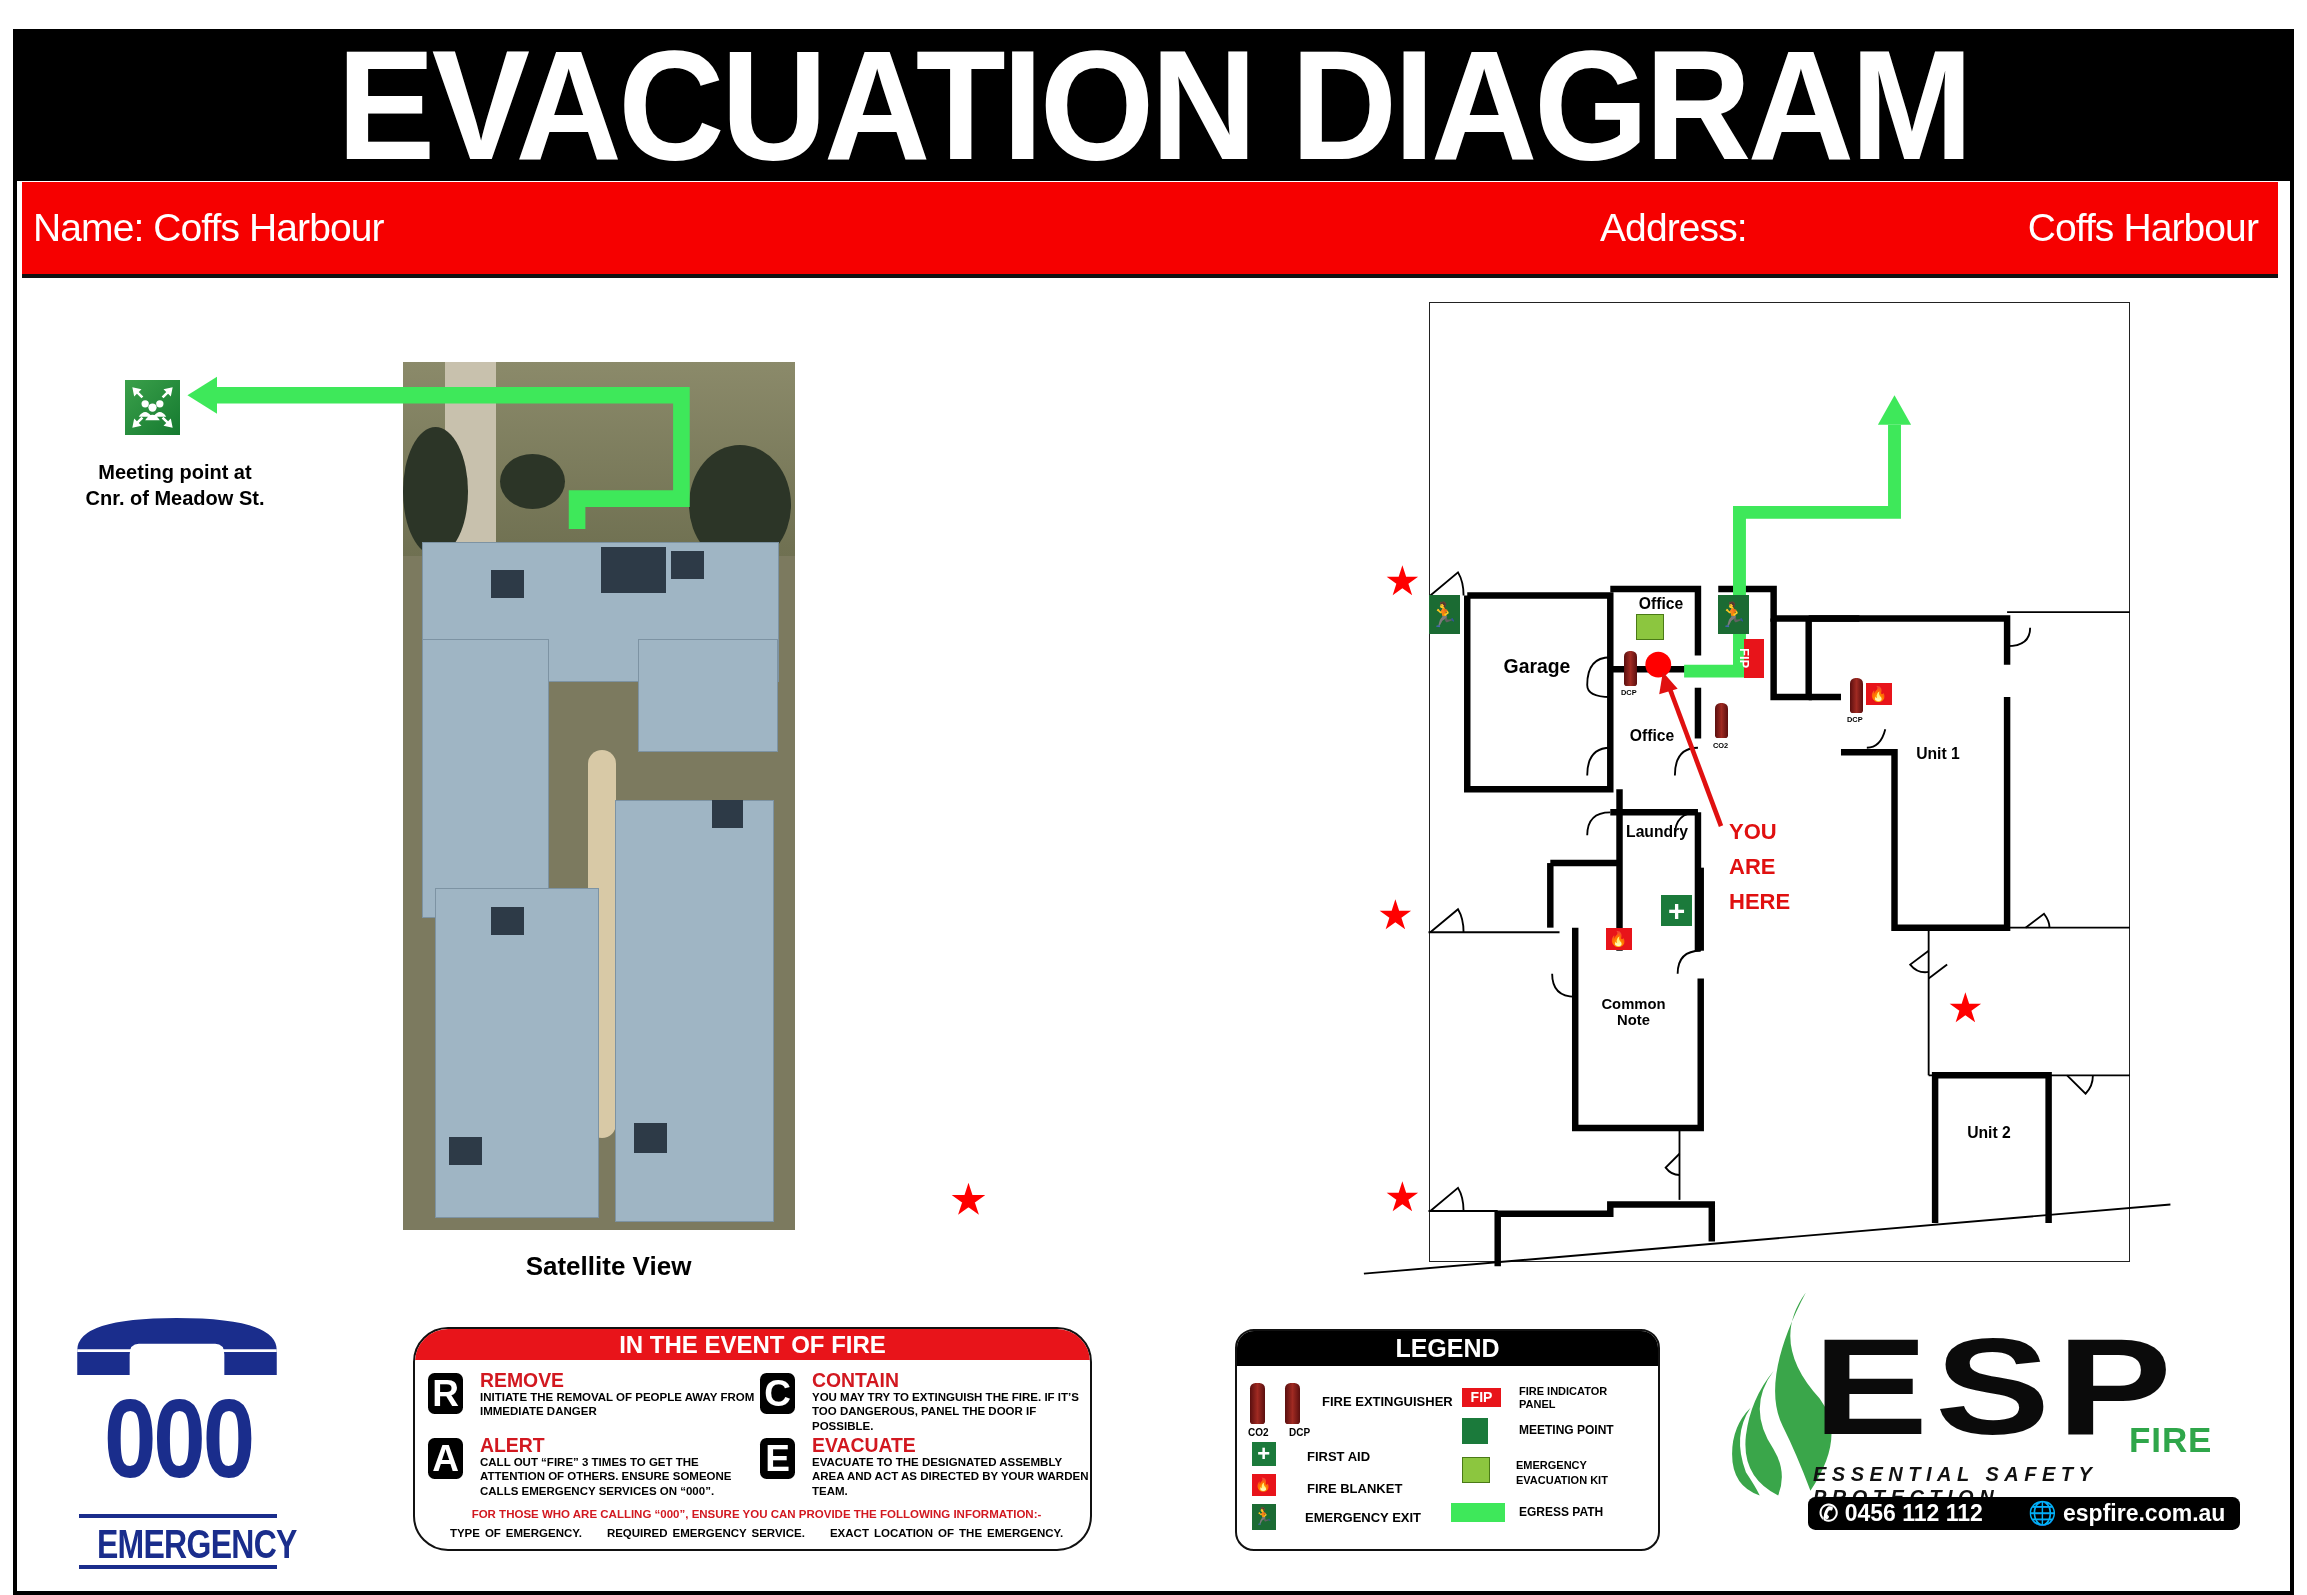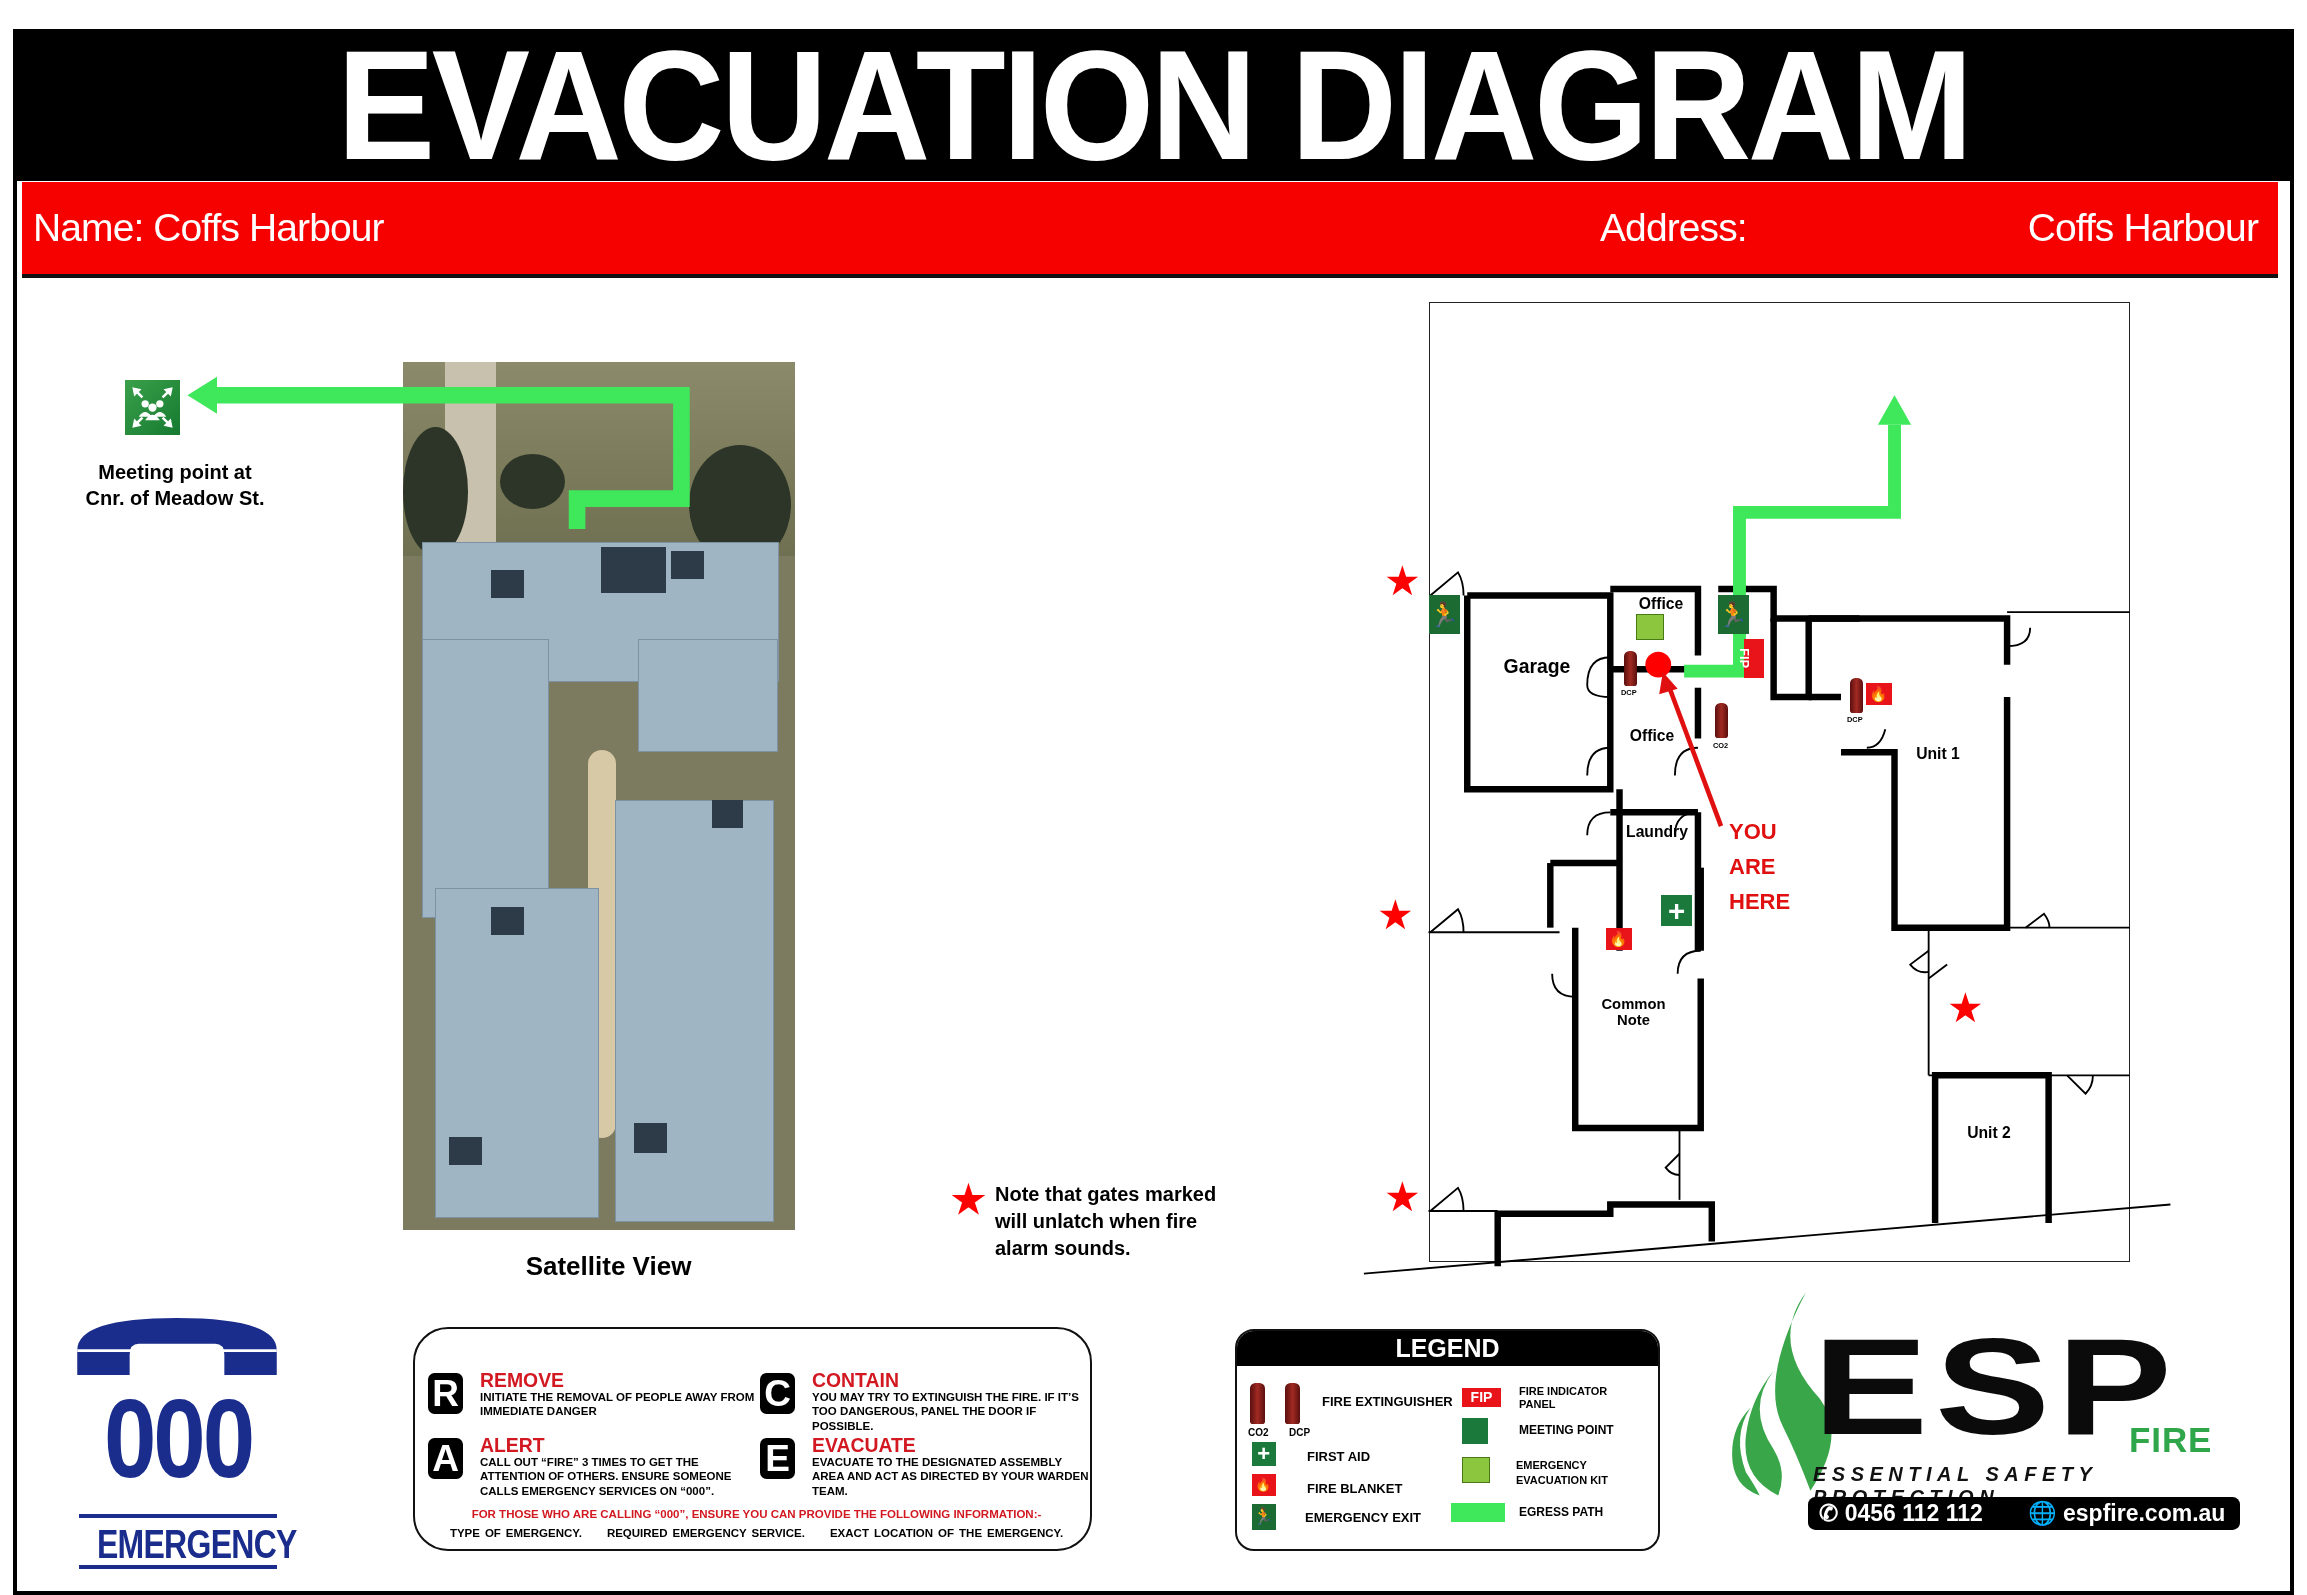"Note that gates marked" div.txt { html: <div> <div>Note that gates marked</div> <div>will unlatch when fire</div> <div>alarm sounds.</div> </div> -> none }
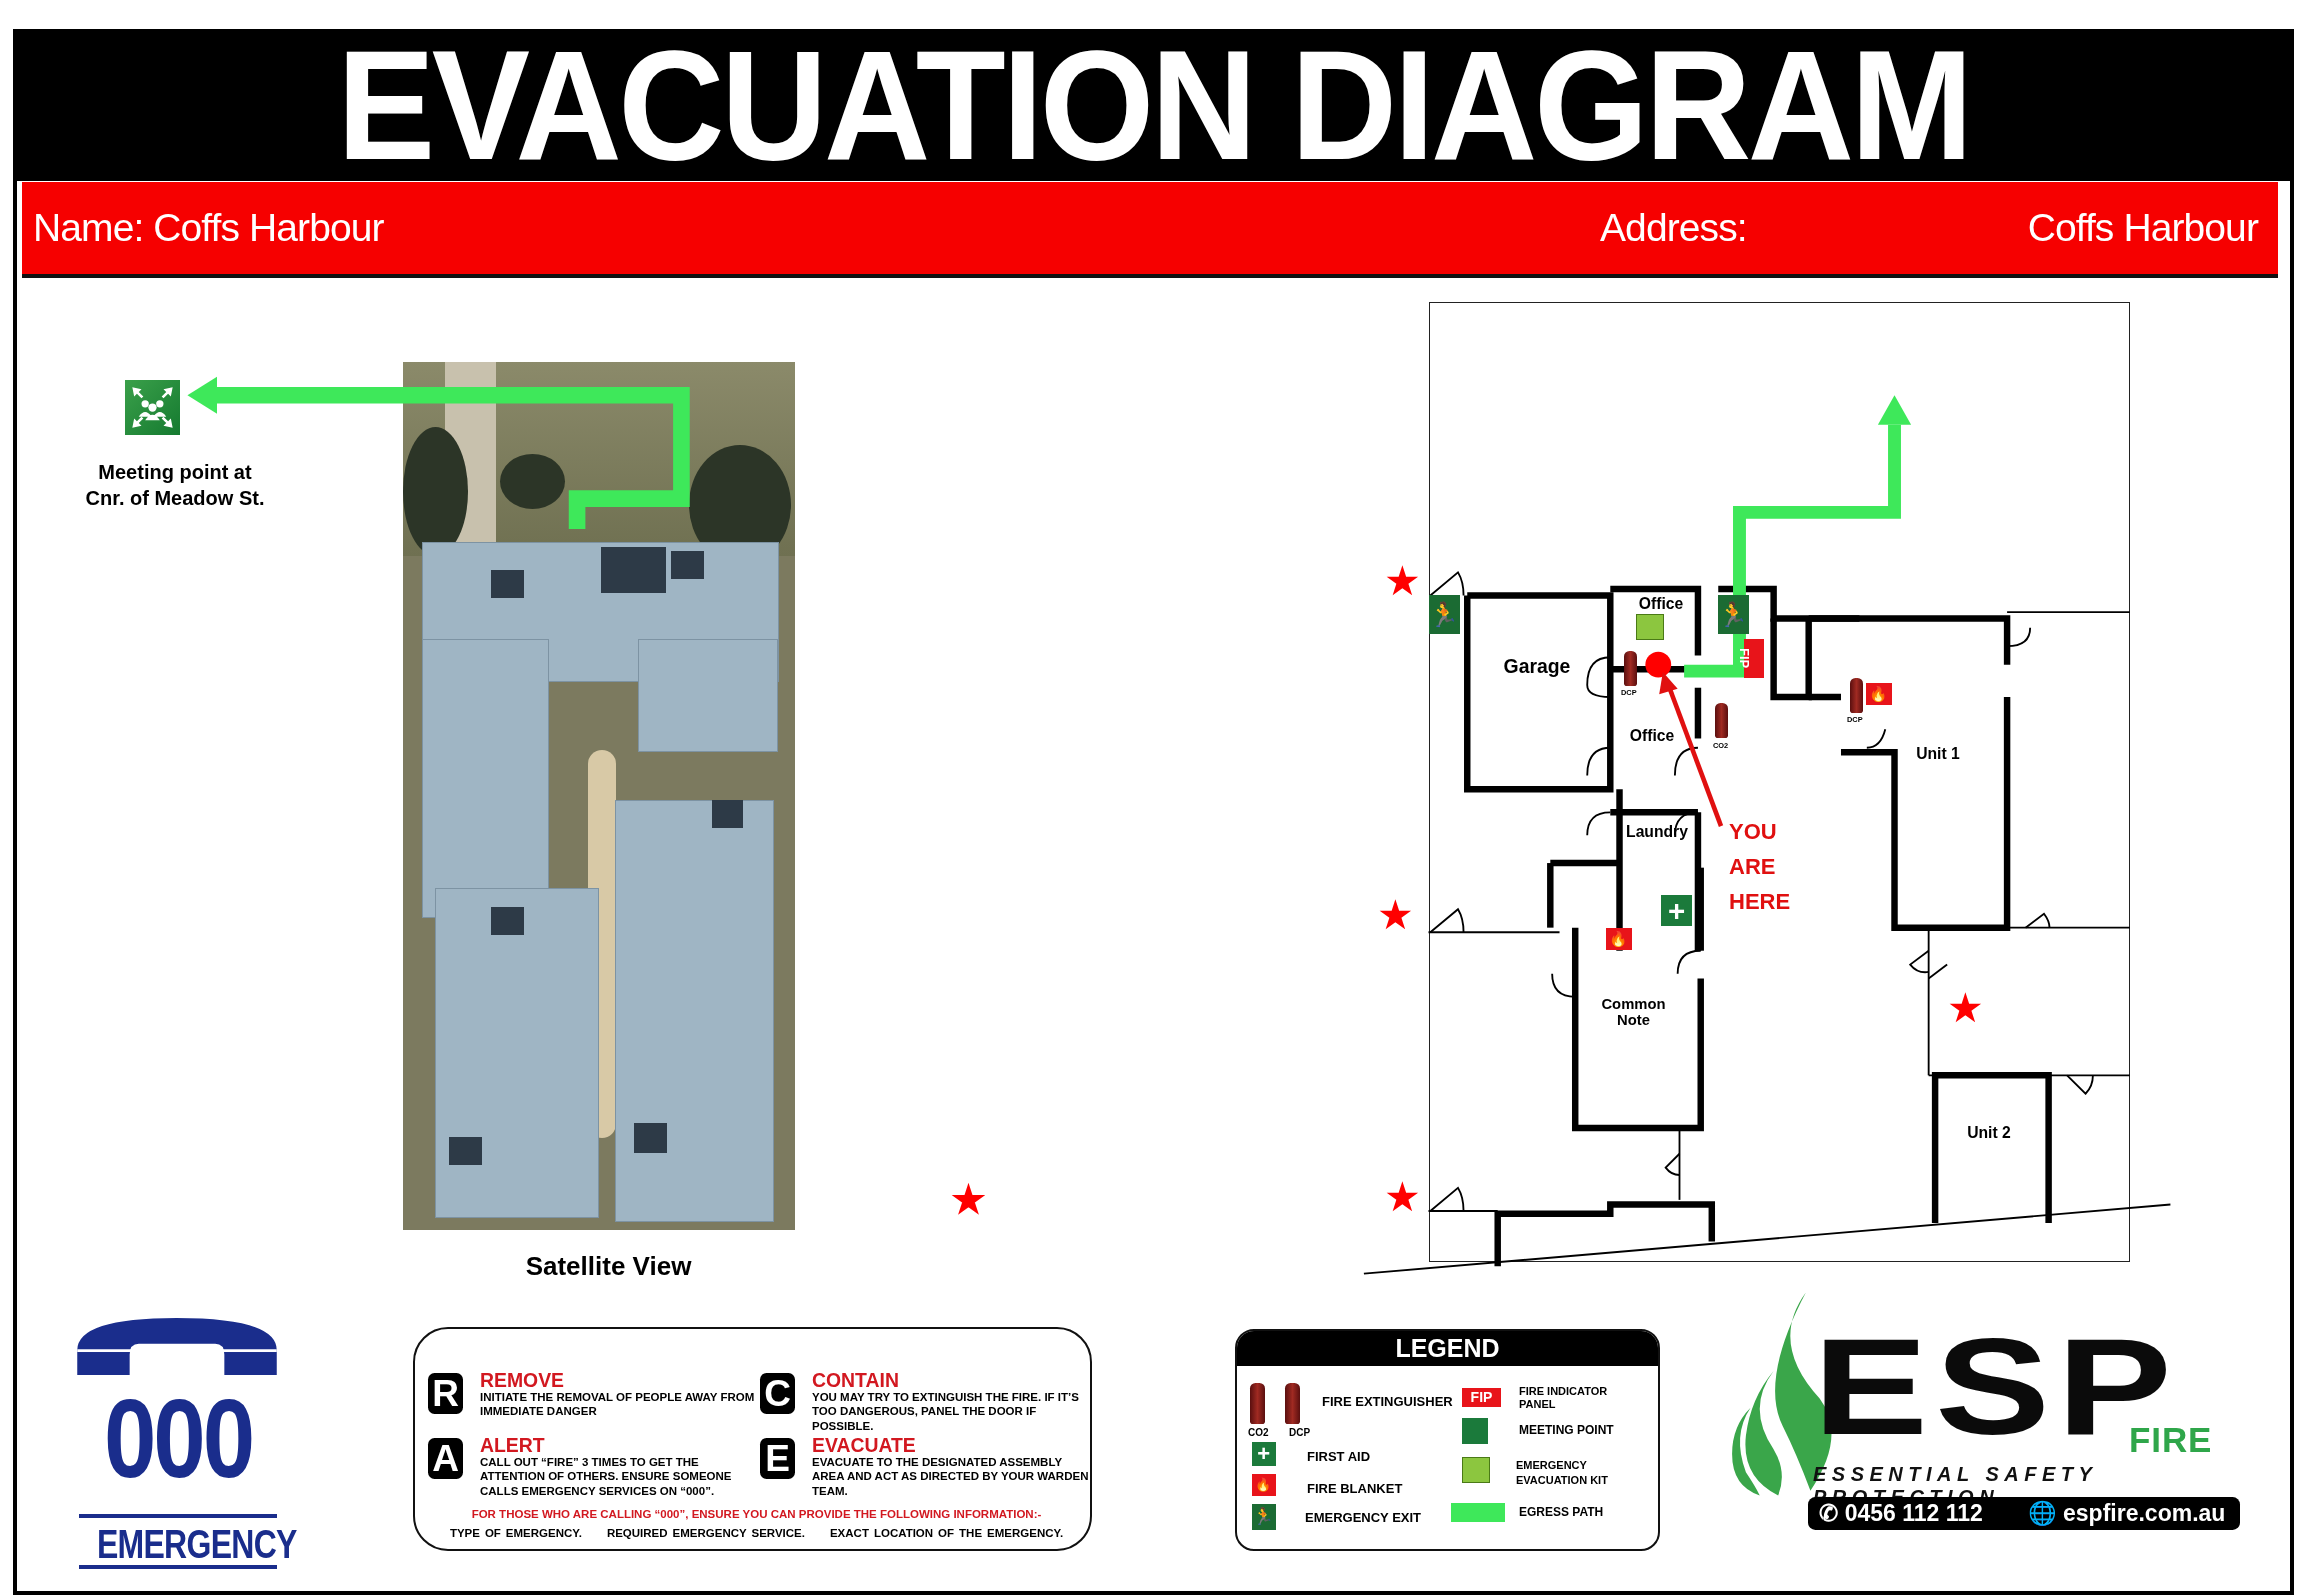"IN THE EVENT OF FIRE" div.hdr { html: none -> <div>IN THE EVENT OF FIRE</div> }
